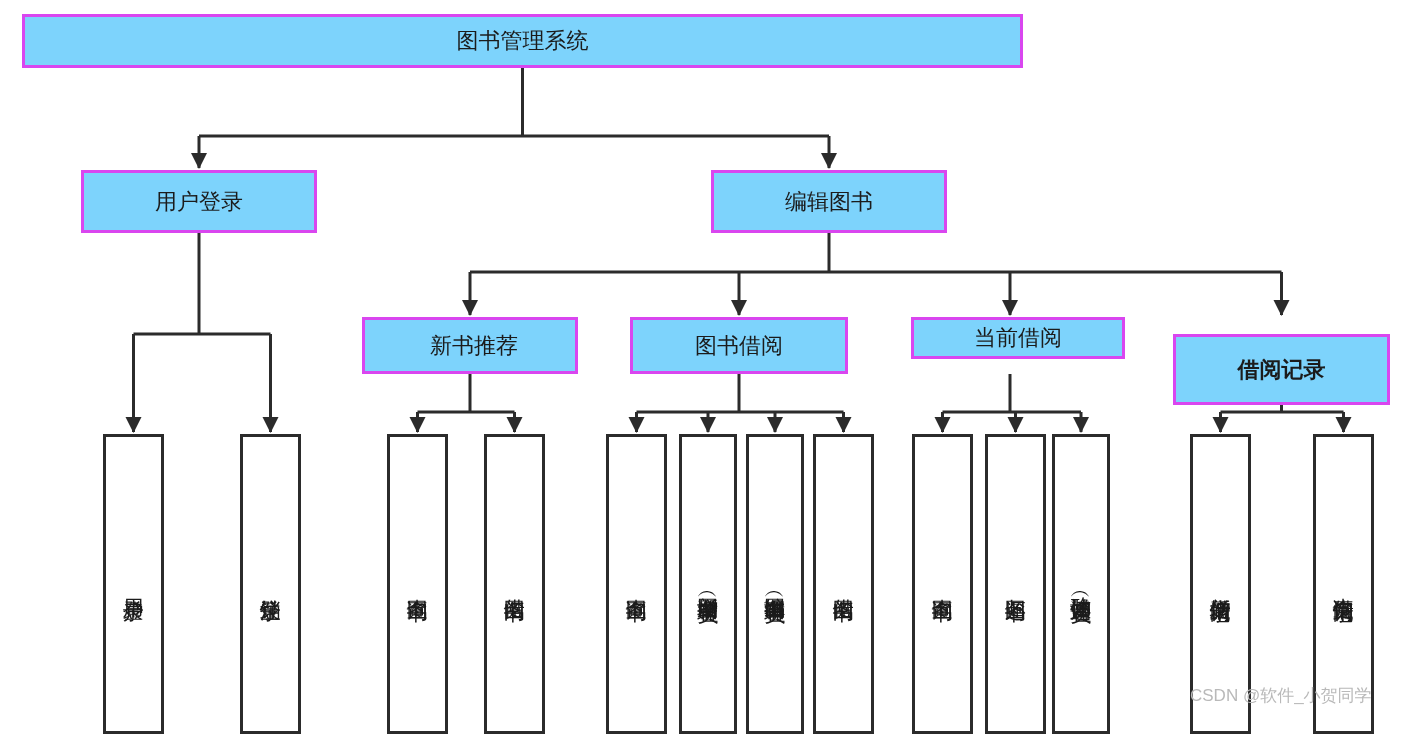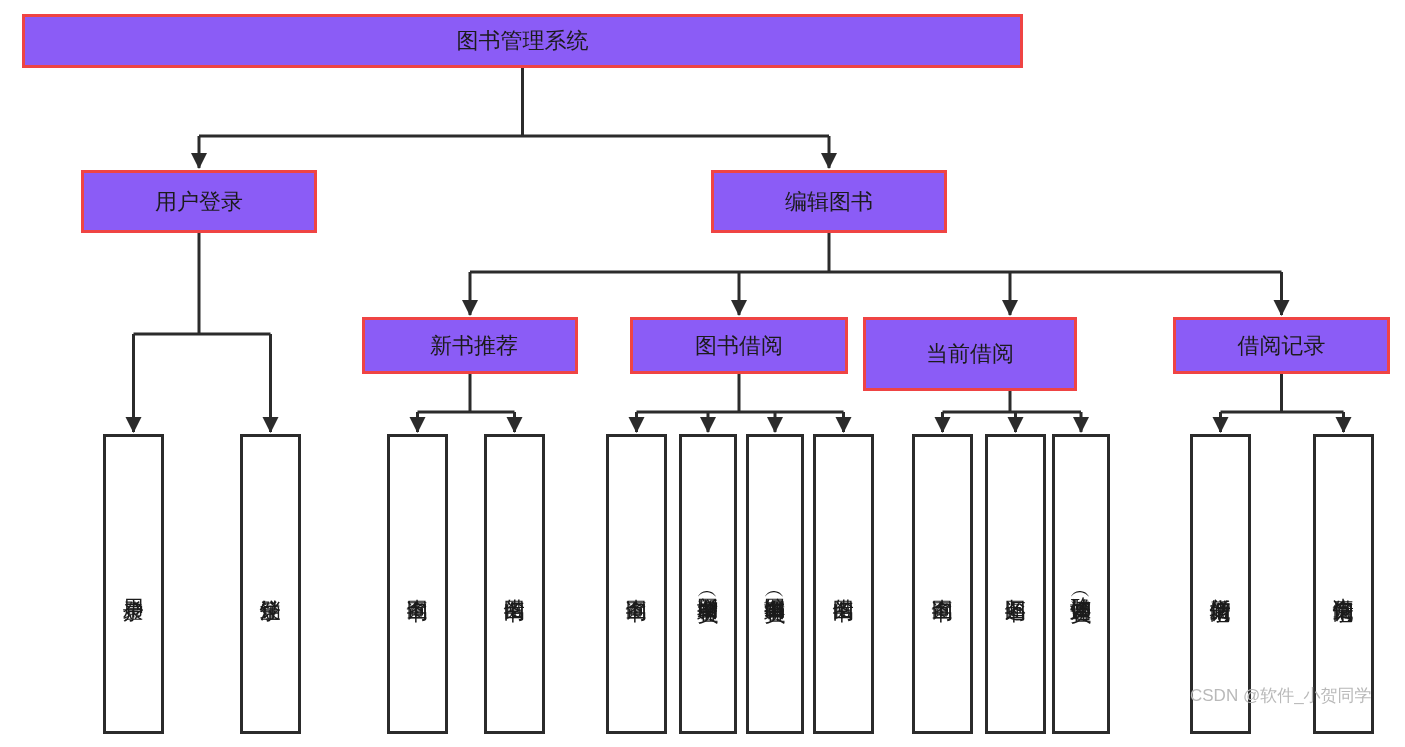"图书管理系统" .flat-box { background: #8b5cf6 -> #7dd3fc; border: 3px solid #ef4444 -> 3px solid #d946ef }
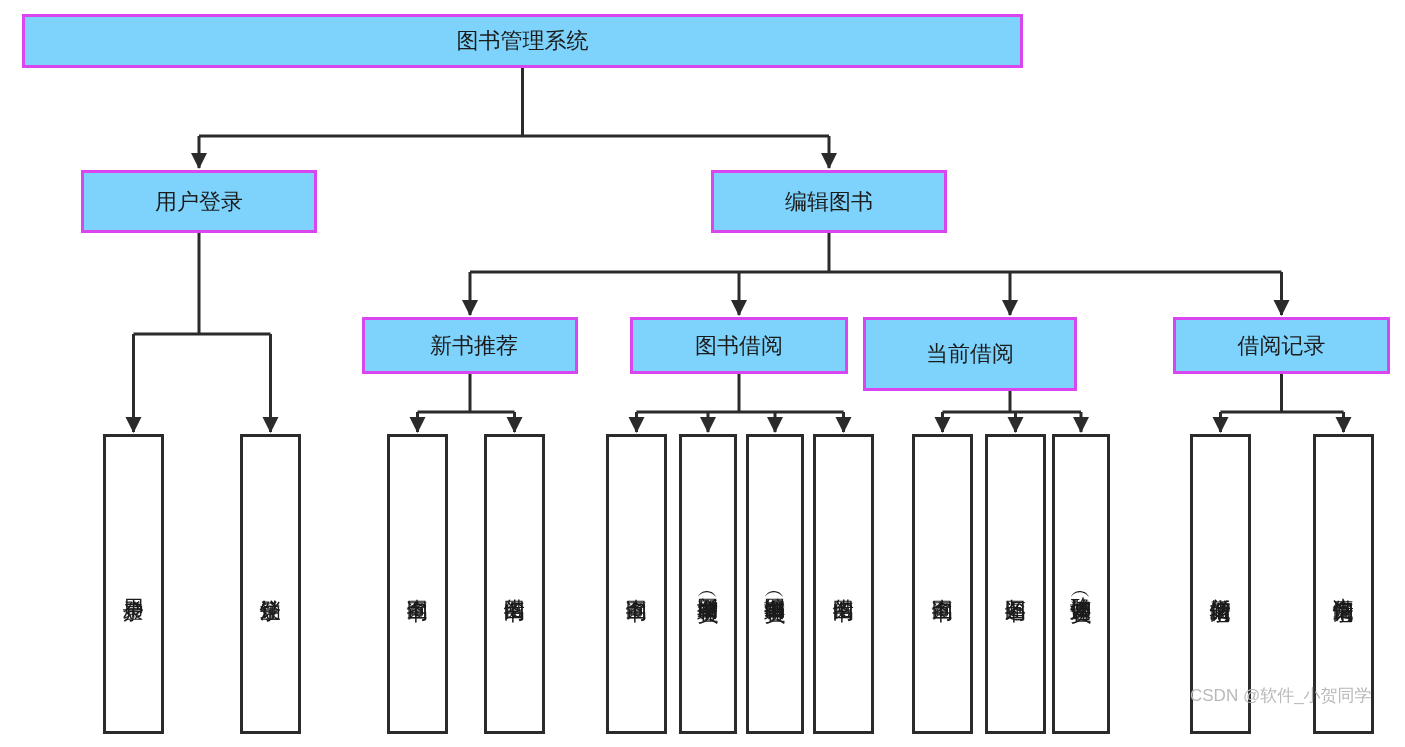"当前借阅" div.flat-box { height: 74px -> 42px; left: 863px -> 911px }
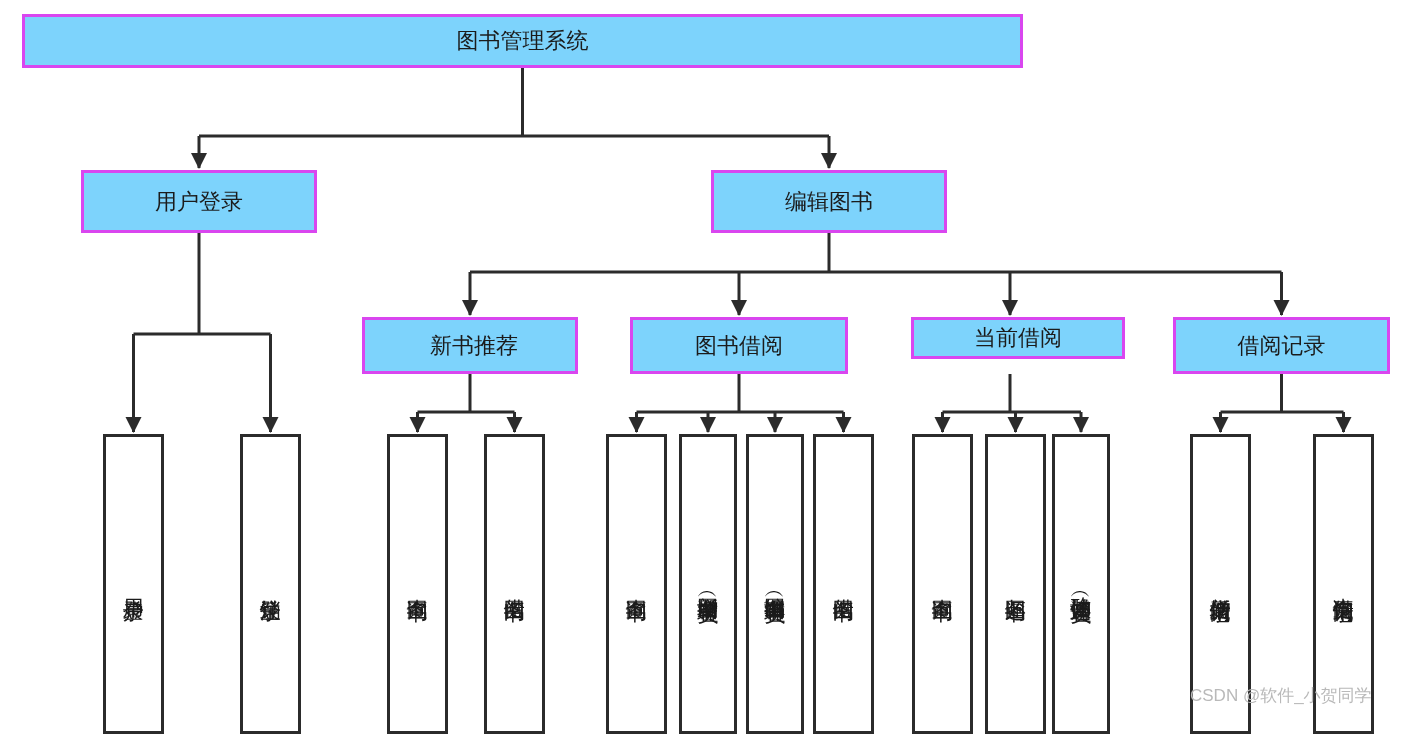"借阅记录" div.flat-box { font-weight: none -> bold; height: 57px -> 71px; top: 317px -> 334px }
